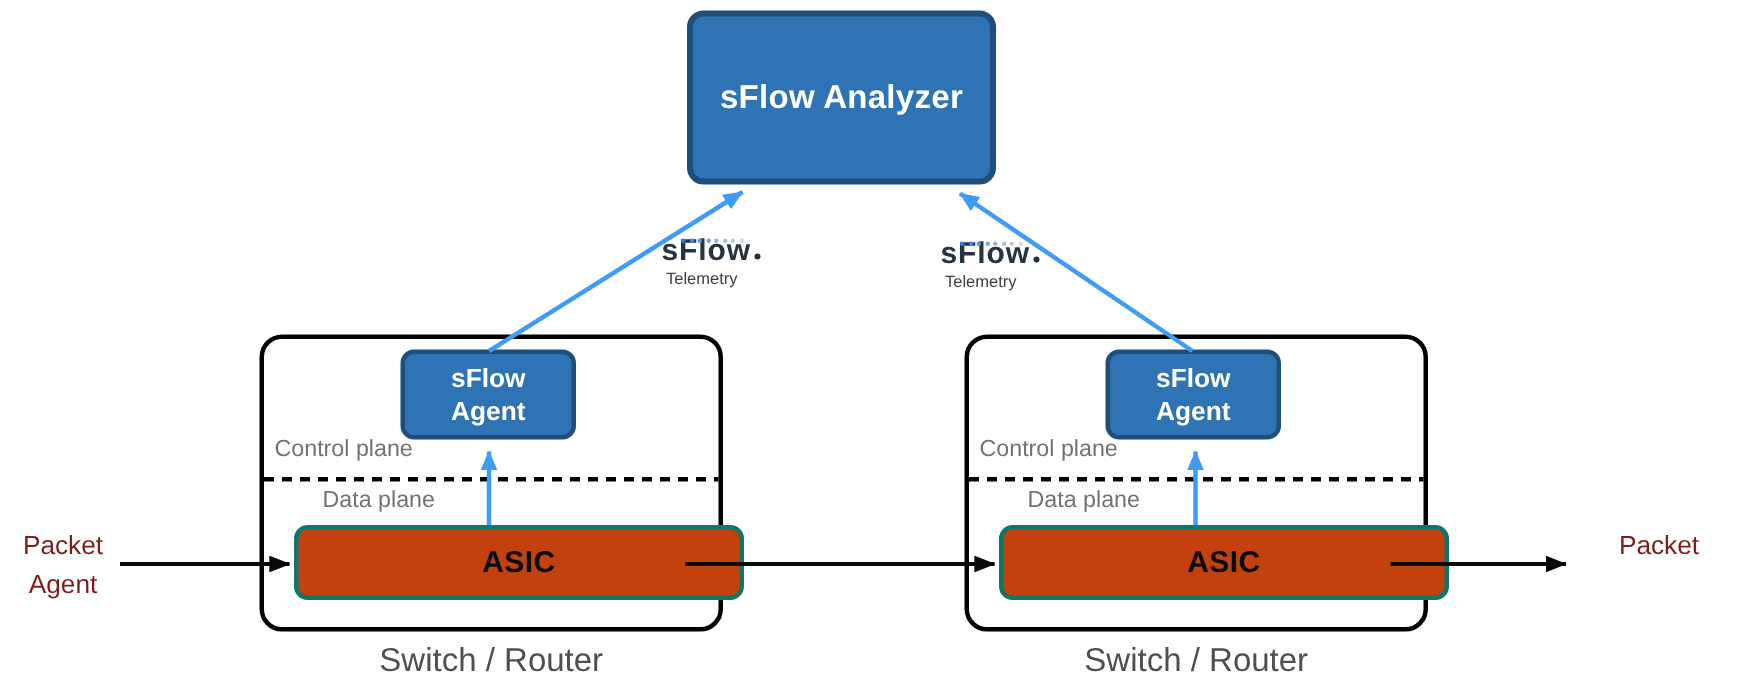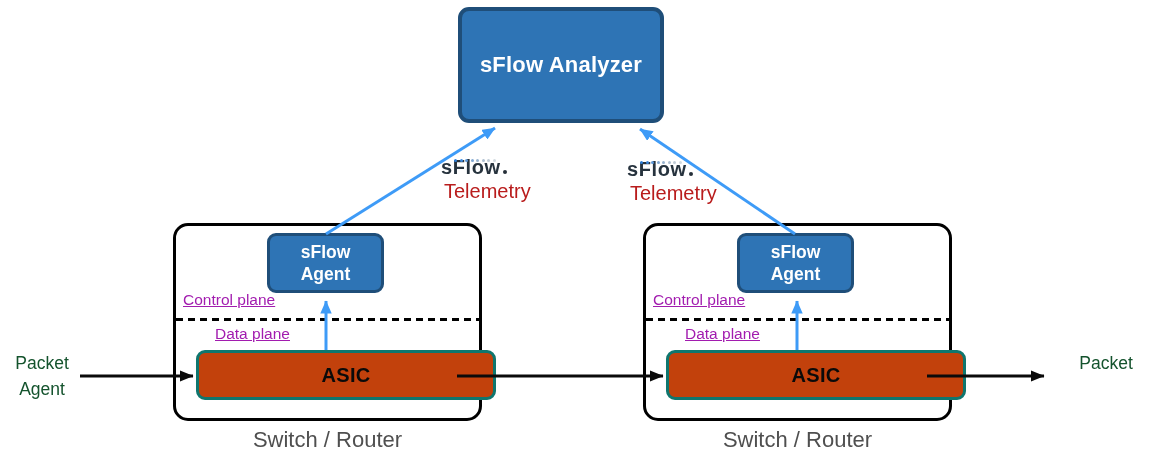"Telemetry" .tel-label { color: #b91c1c -> #404040; font-size: 20px -> 11px }
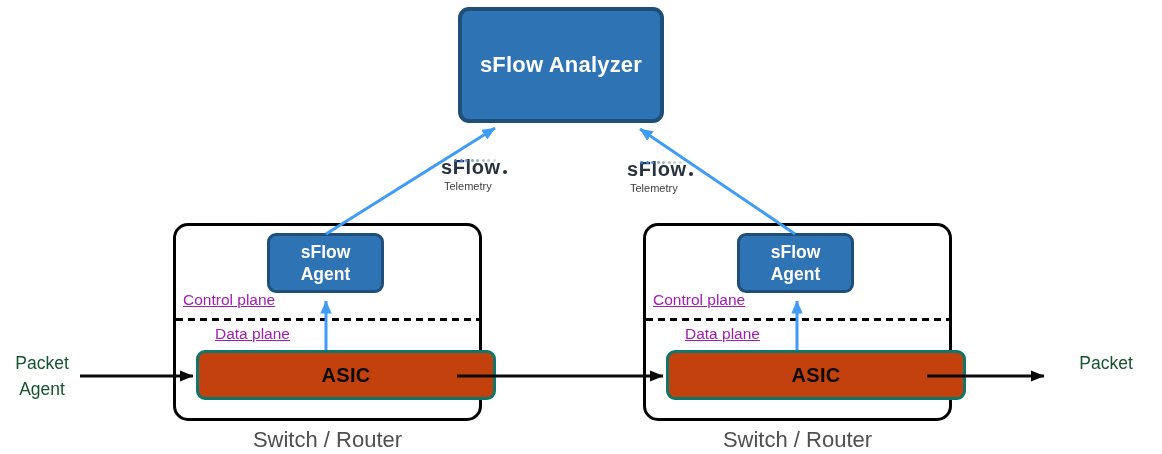"Control plane" .plane-label { color: #a21caf -> #737373; text-decoration: underline -> none }
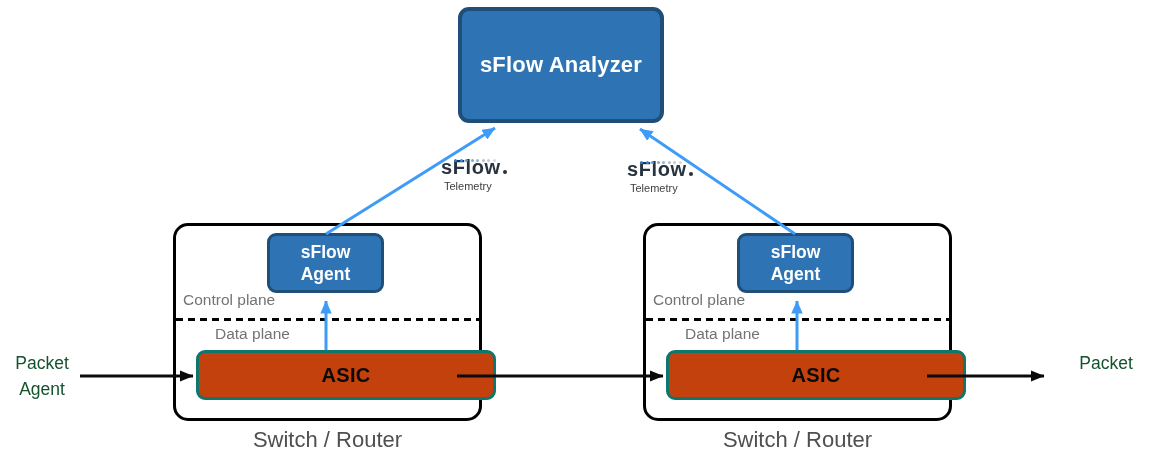"Packet" .endpoint { color: #14532d -> #7f1d1d }
